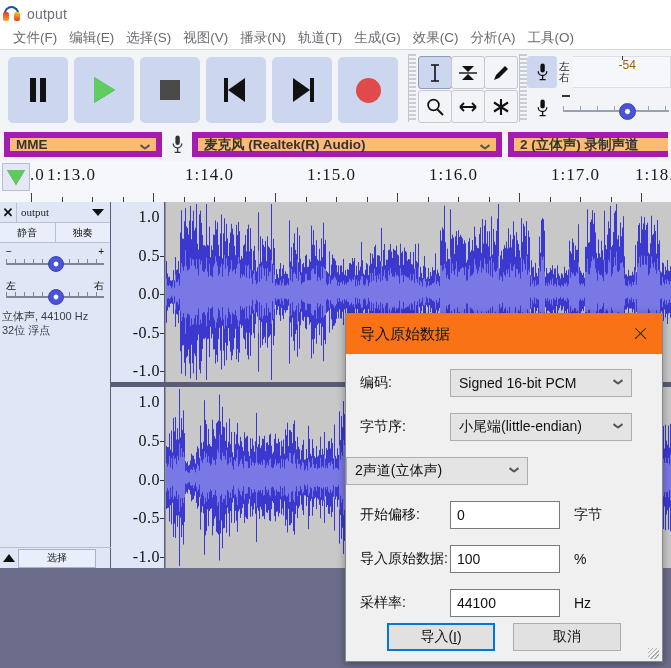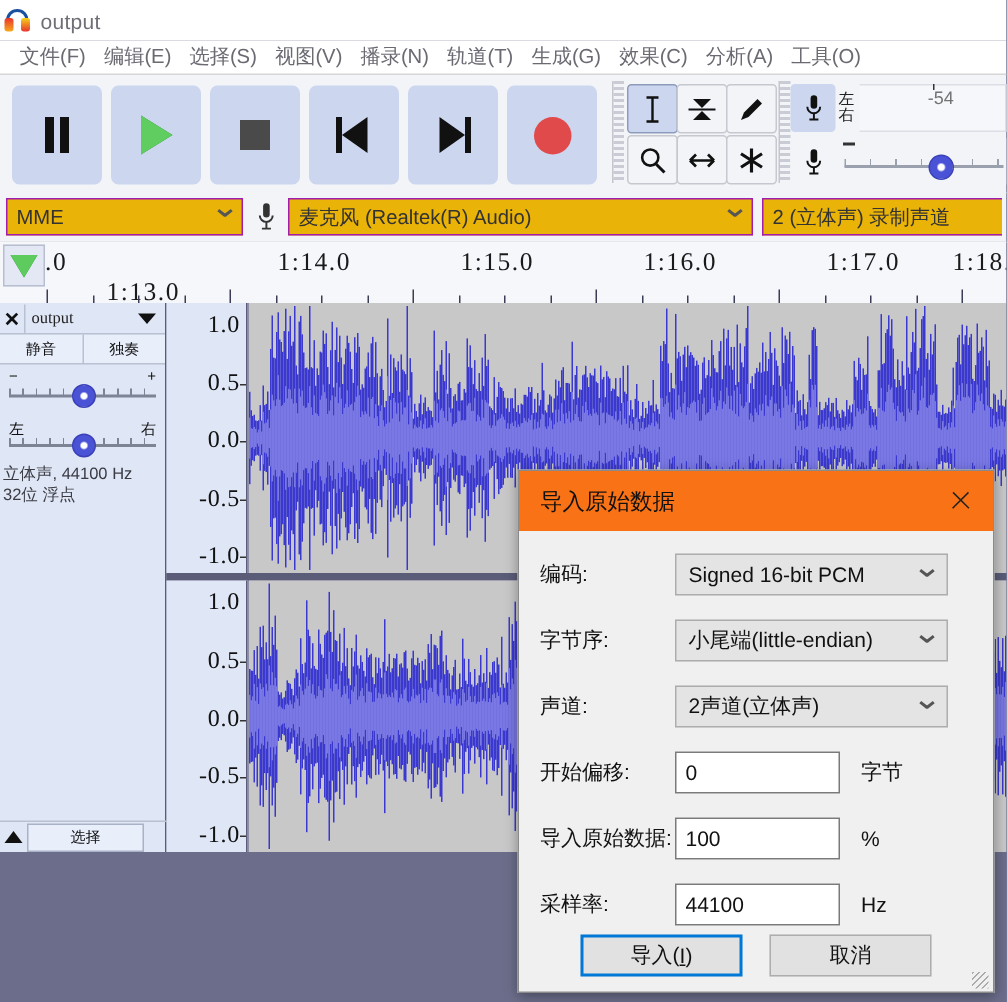"-54" .meterbody .dbmark { color: #737373 -> #a16207 }
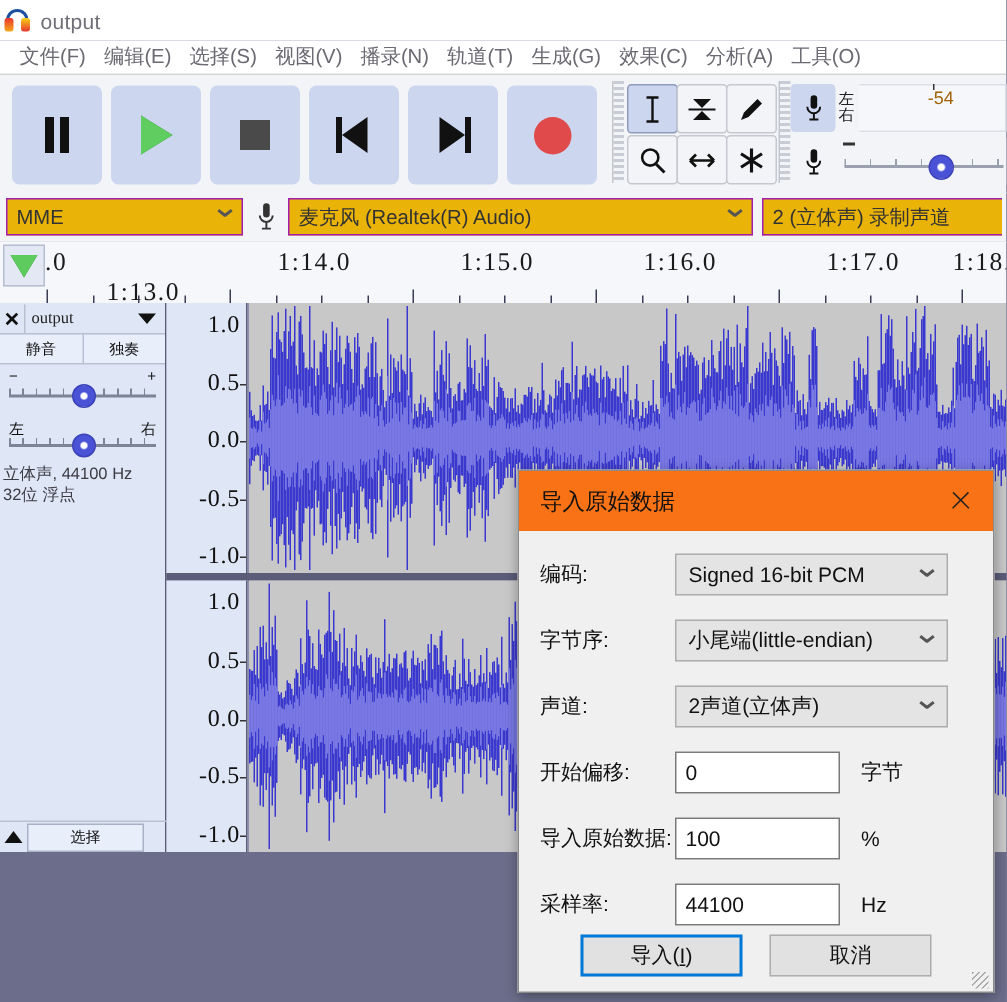"MME" .combo { background: #eab308 -> #fdba74; border: 1px solid #a21caf -> 6px solid #a21caf; font-weight: none -> bold }
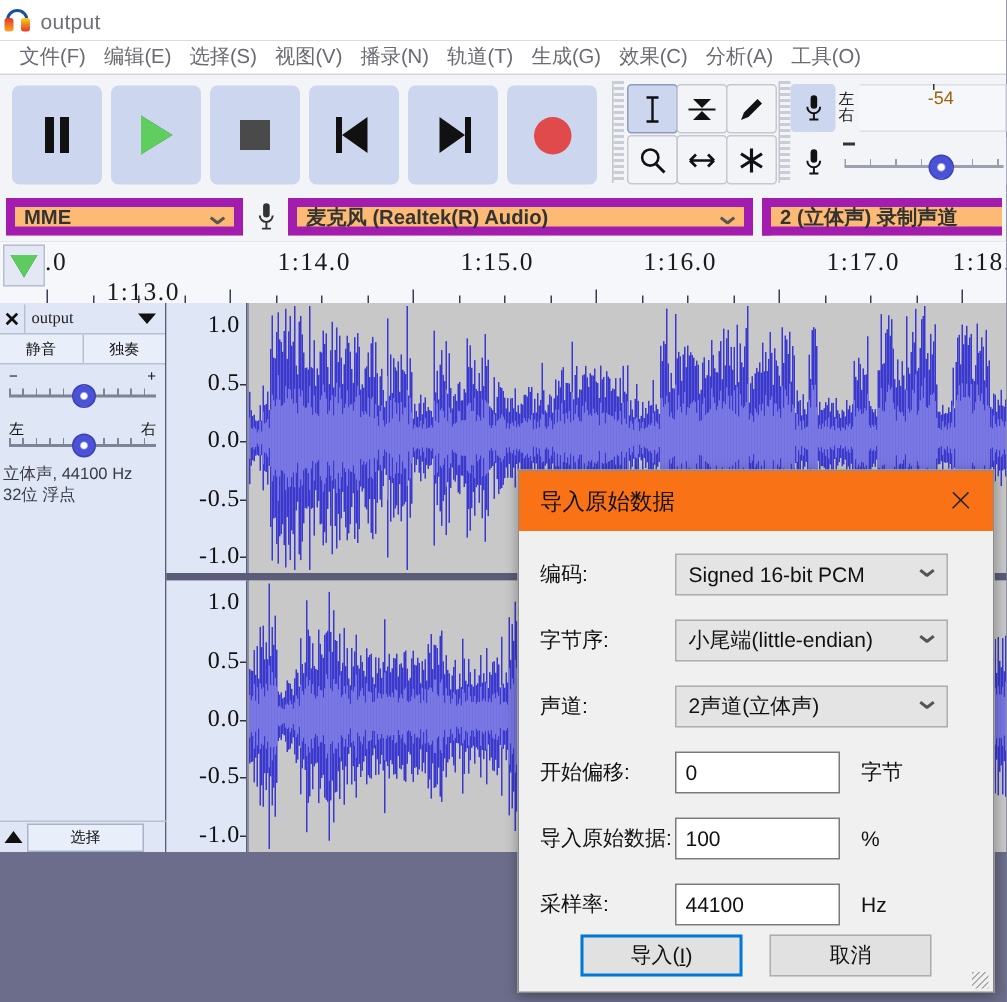"1:13.0" div.rlab { left: 71px -> 47px; margin-top: 20px -> none }
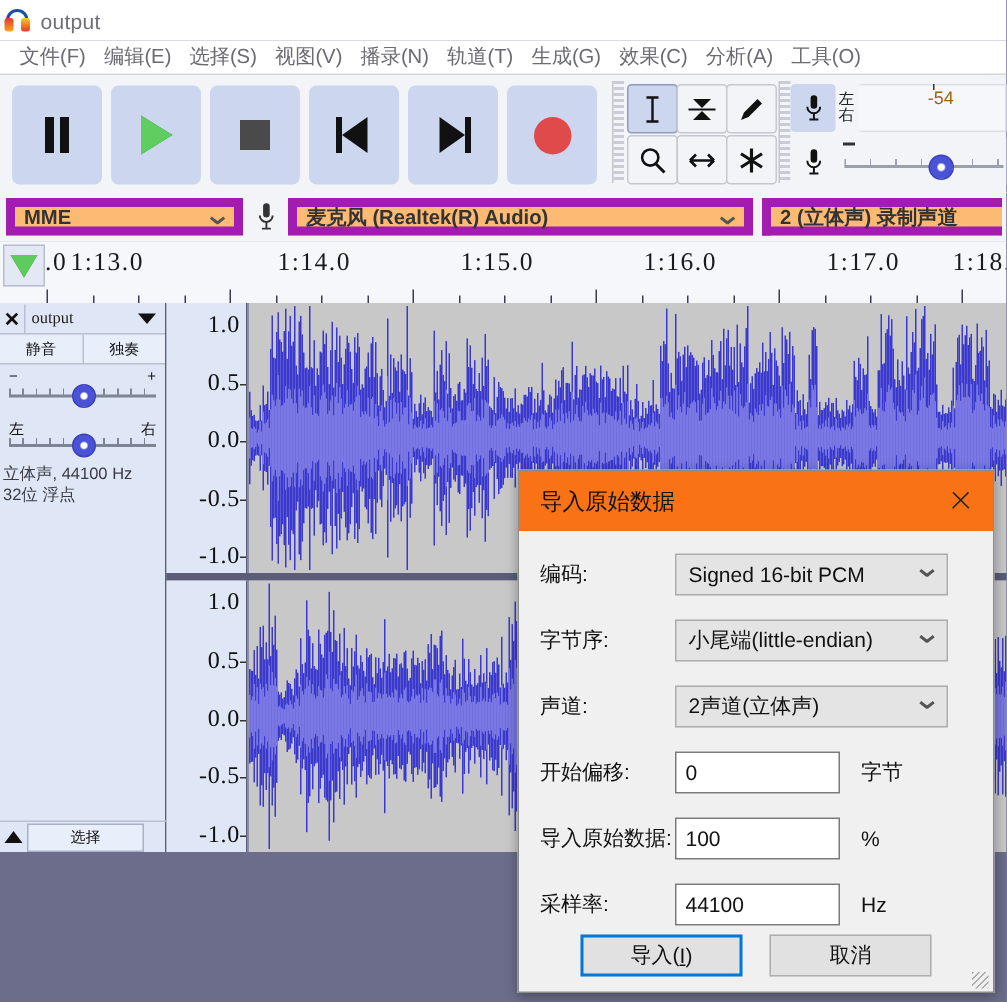"声道:" div.flabel { html: <div>声道:</div> -> none }
